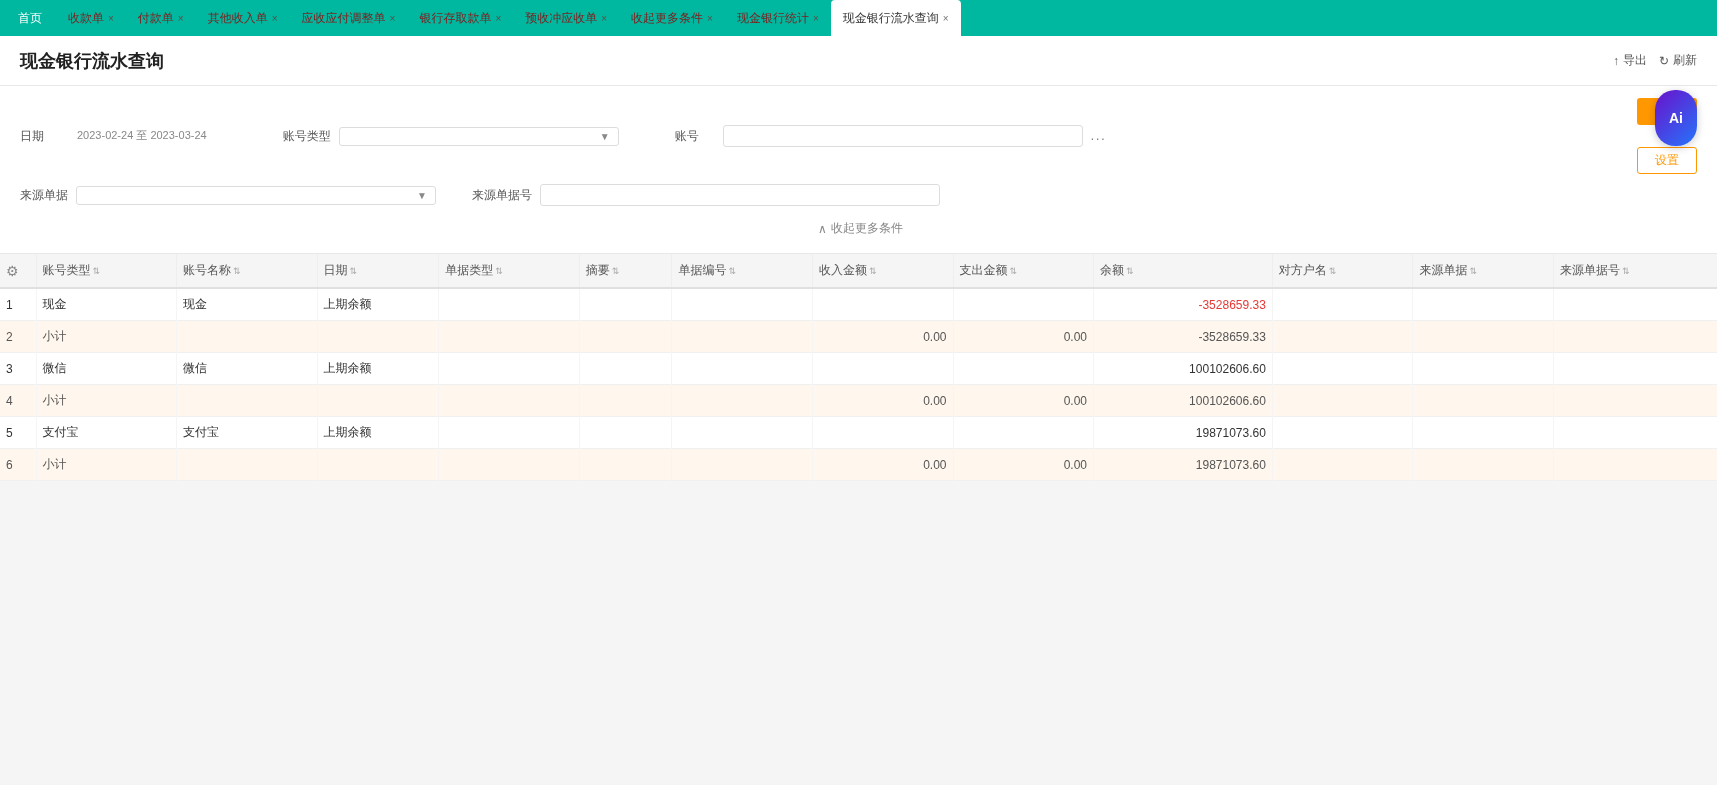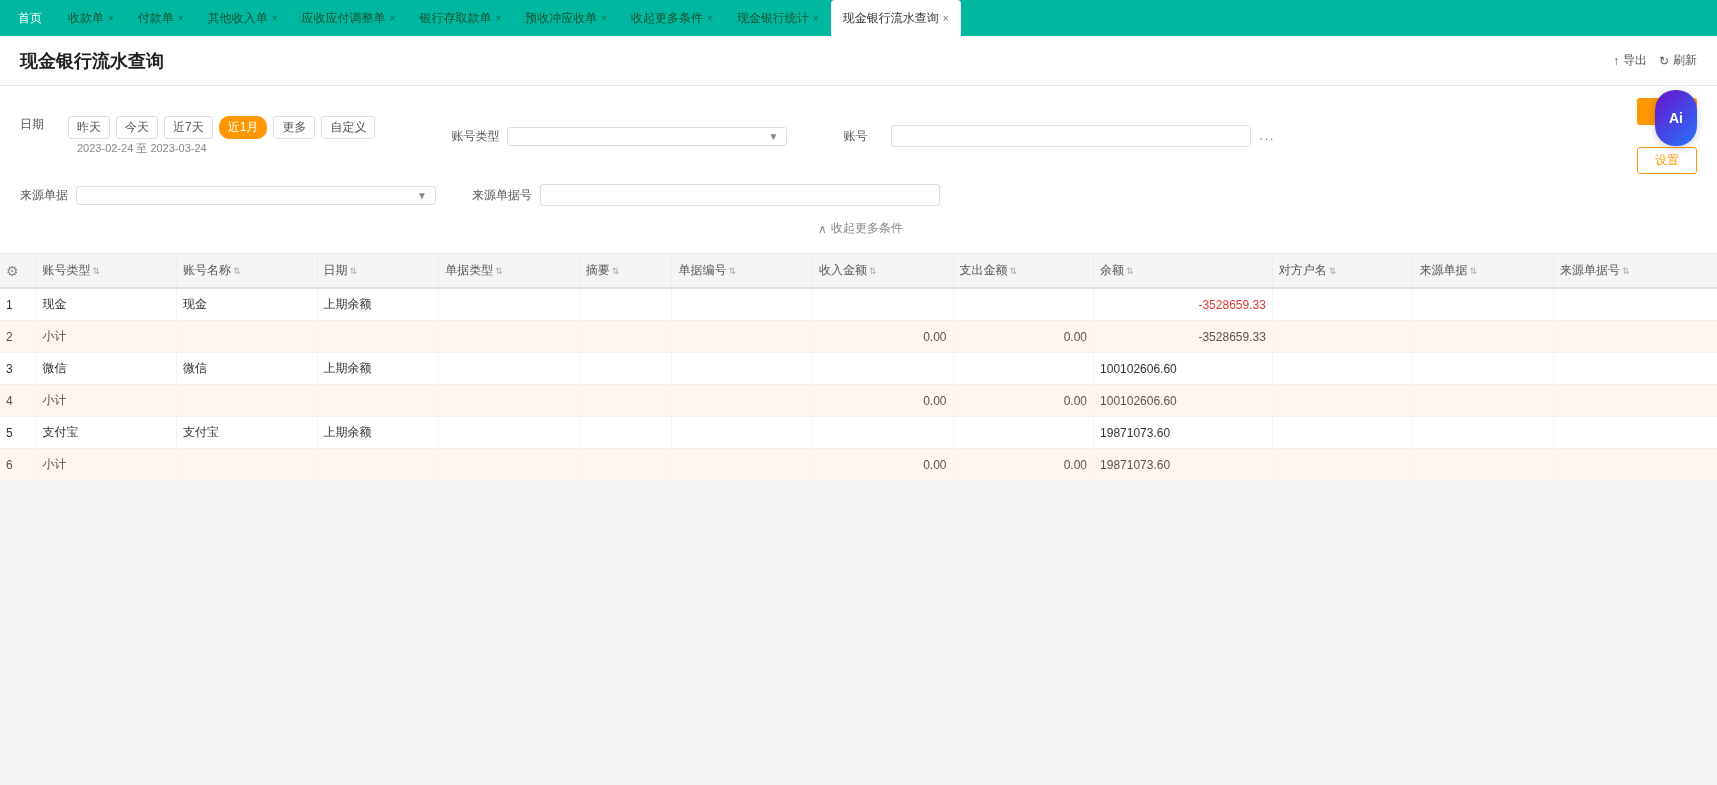"收款单" .nav-item { color: #14532d -> #7f1d1d }
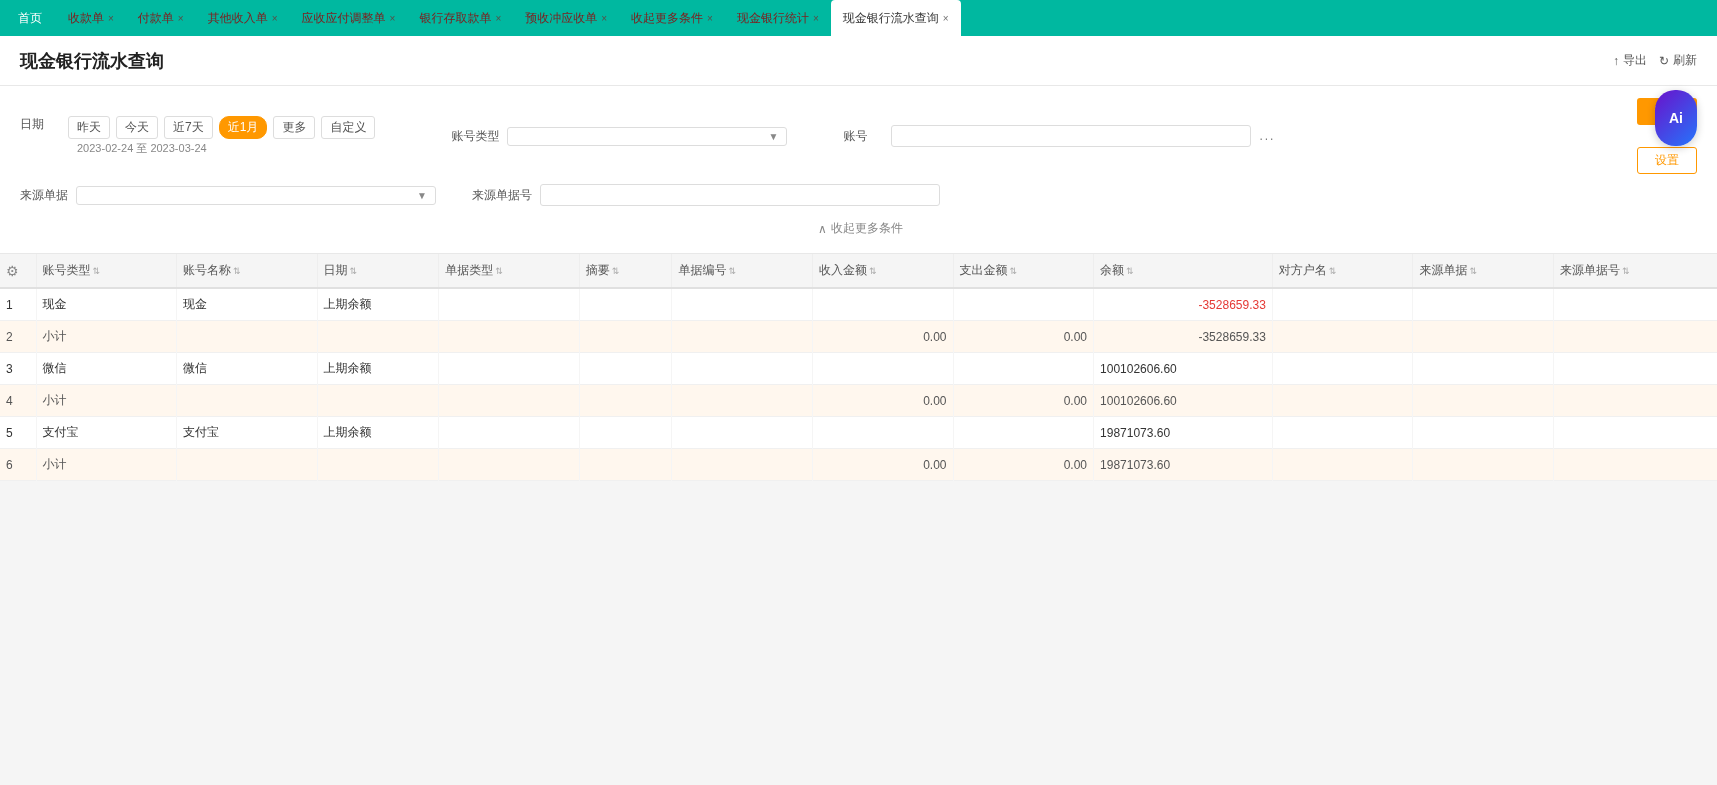"昨天" div.date-options { html: <div> <span>昨天</span> <span>今天</span> <span>近7天</span> <span>近1月</span> <span>更多</span> <span>自定义</span> </div> -> none }
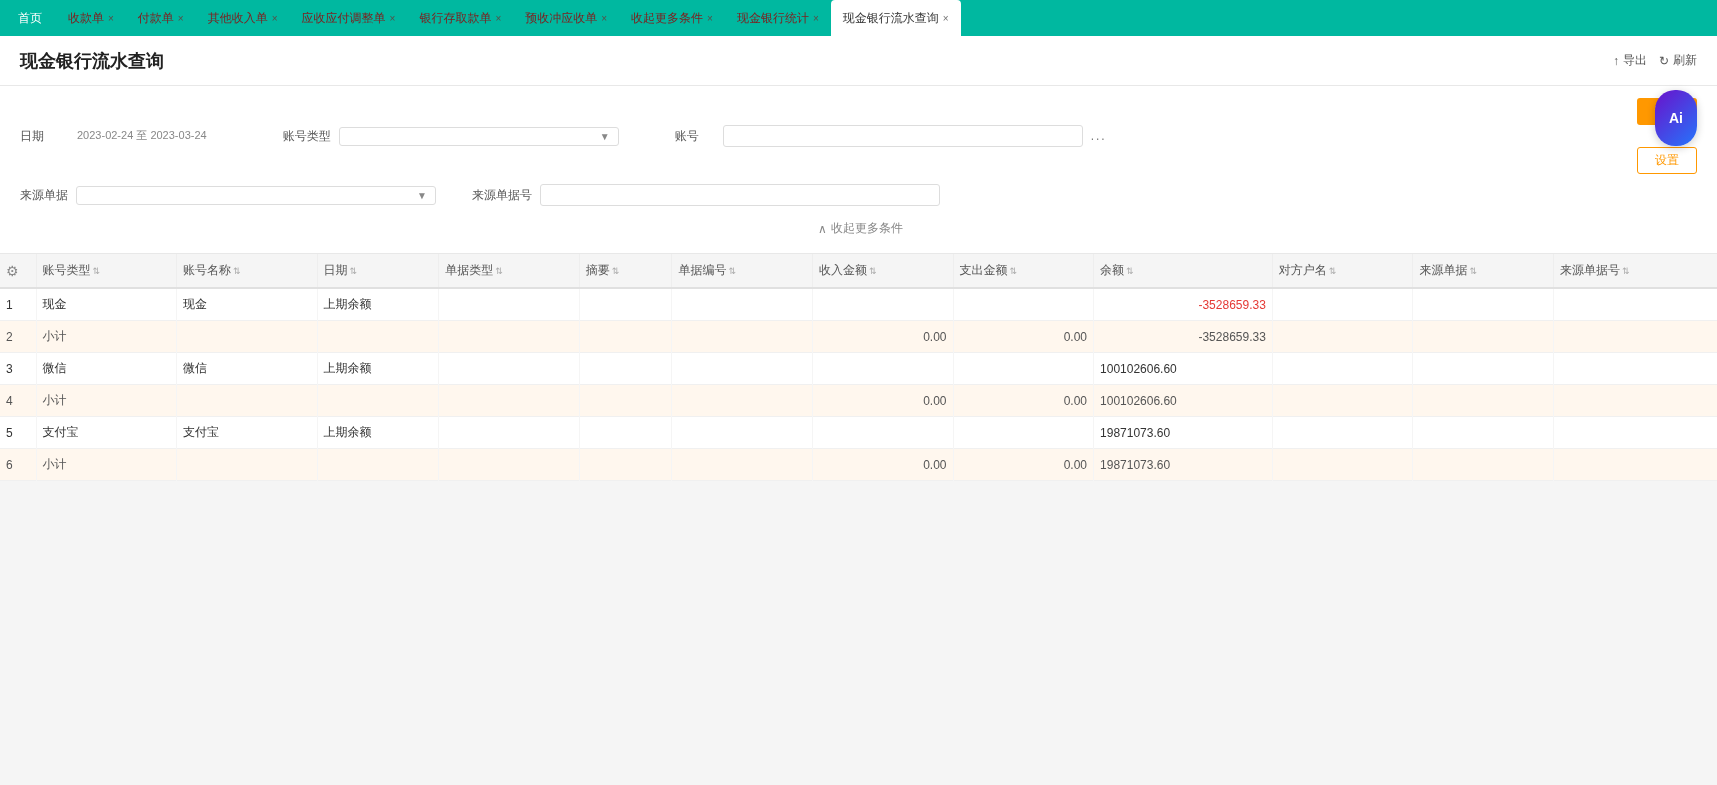"100102606.60" .td-positive { text-align: none -> right }
